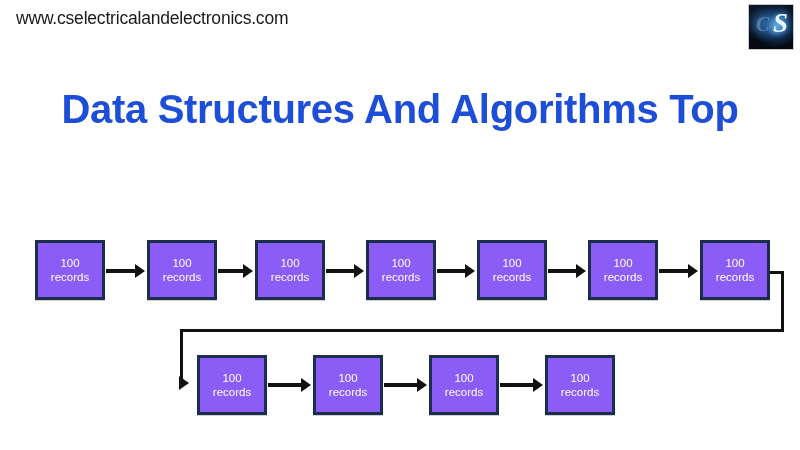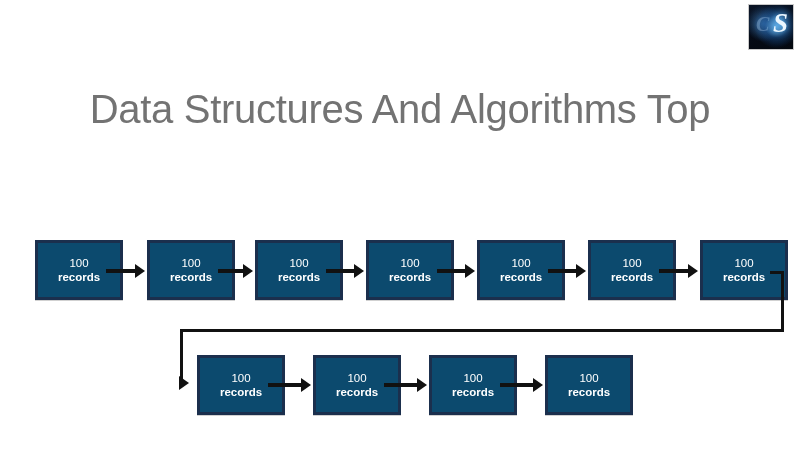"www.cselectricalandelectronics.com" div { html: none -> <div>www.cselectricalandelectronics.com</div> }
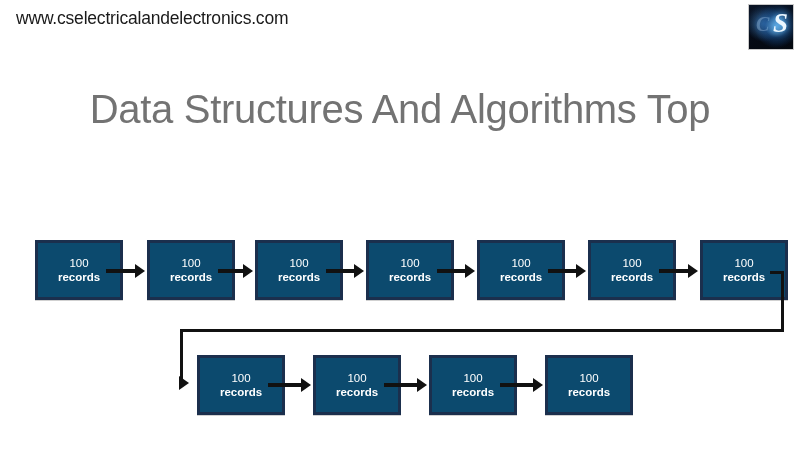"Data Structures And Algorithms Top" #page-title { color: #737373 -> #1d4ed8; font-weight: 400 -> 700 }
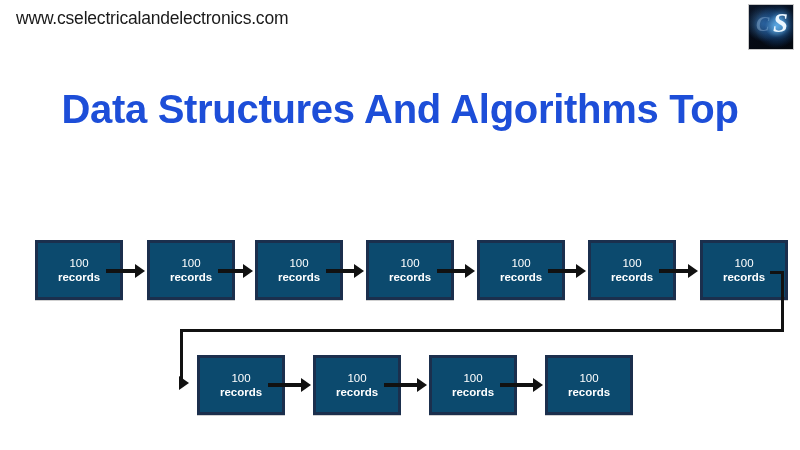"100" .node-box { background: #0c4a6e -> #8b5cf6; width: 88px -> 70px }
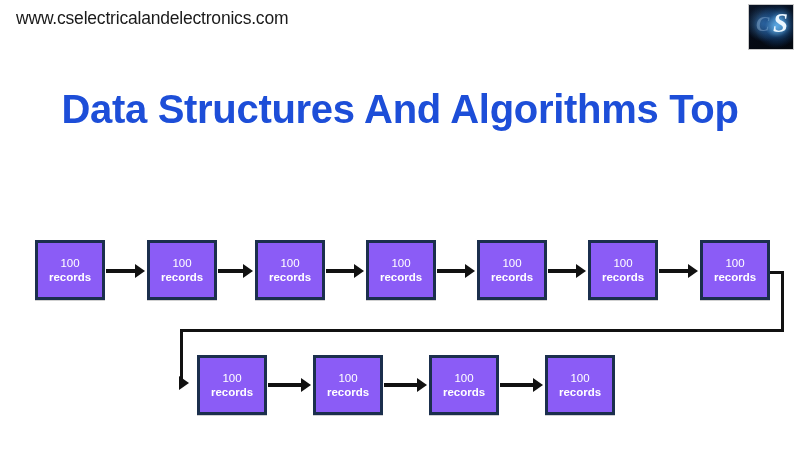"records" .node-box .nl { font-weight: 700 -> 400 }
